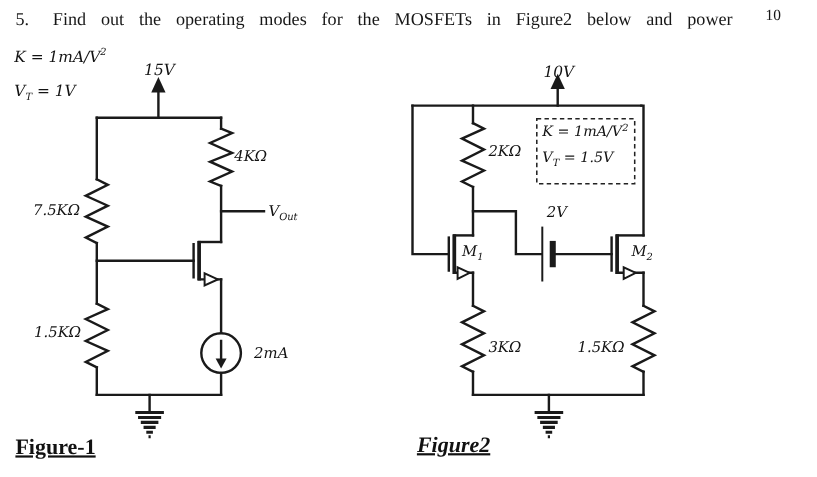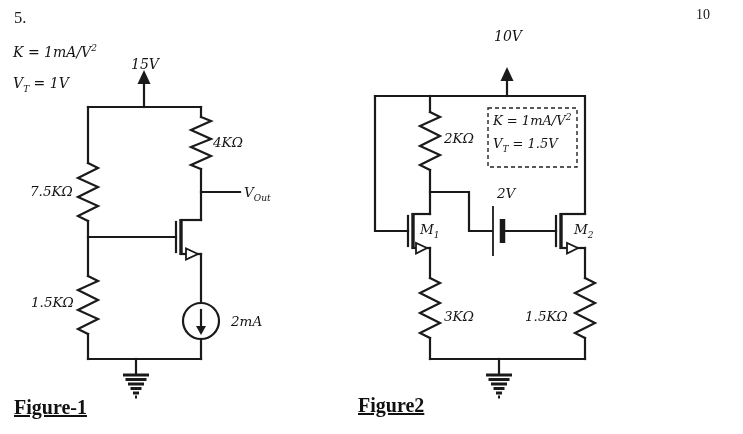"Find out the operating modes" div.abs { html: none -> <div>Find out the operating modes for the MOSFETs in Figure2 below and power</div> }
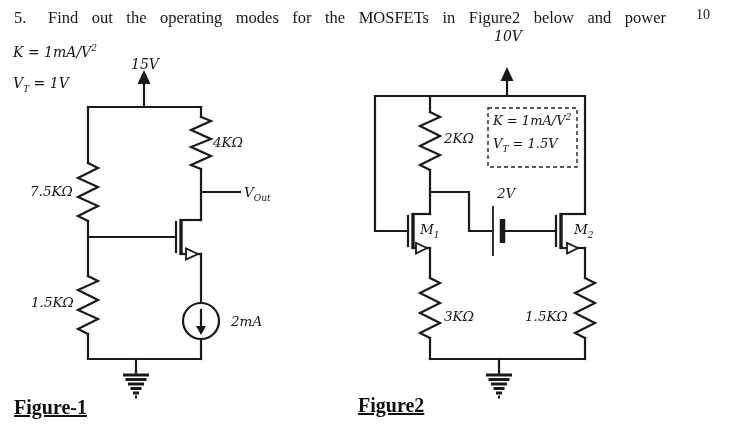"10V" div.abs { top: 28px -> 58px }
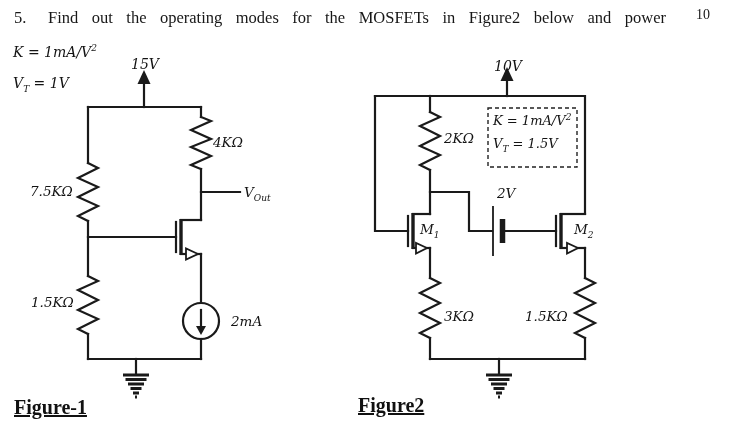"Figure2" div.abs { font-style: none -> italic; left: 358px -> 379px }
